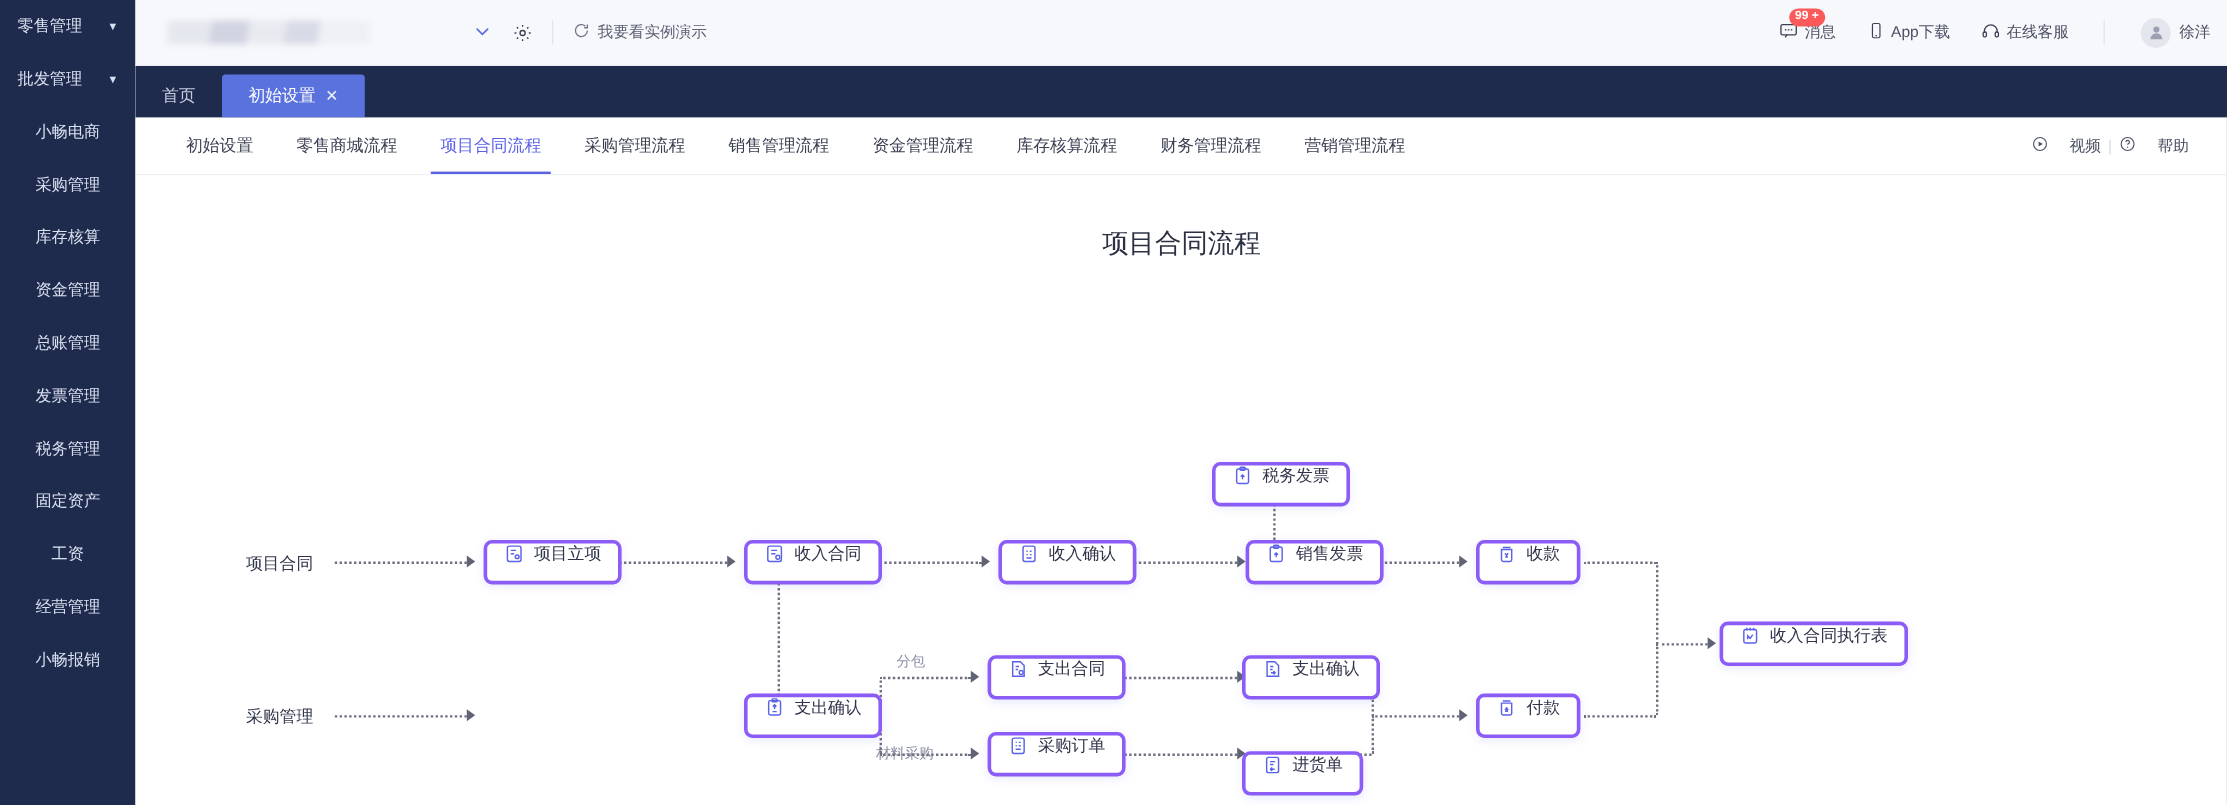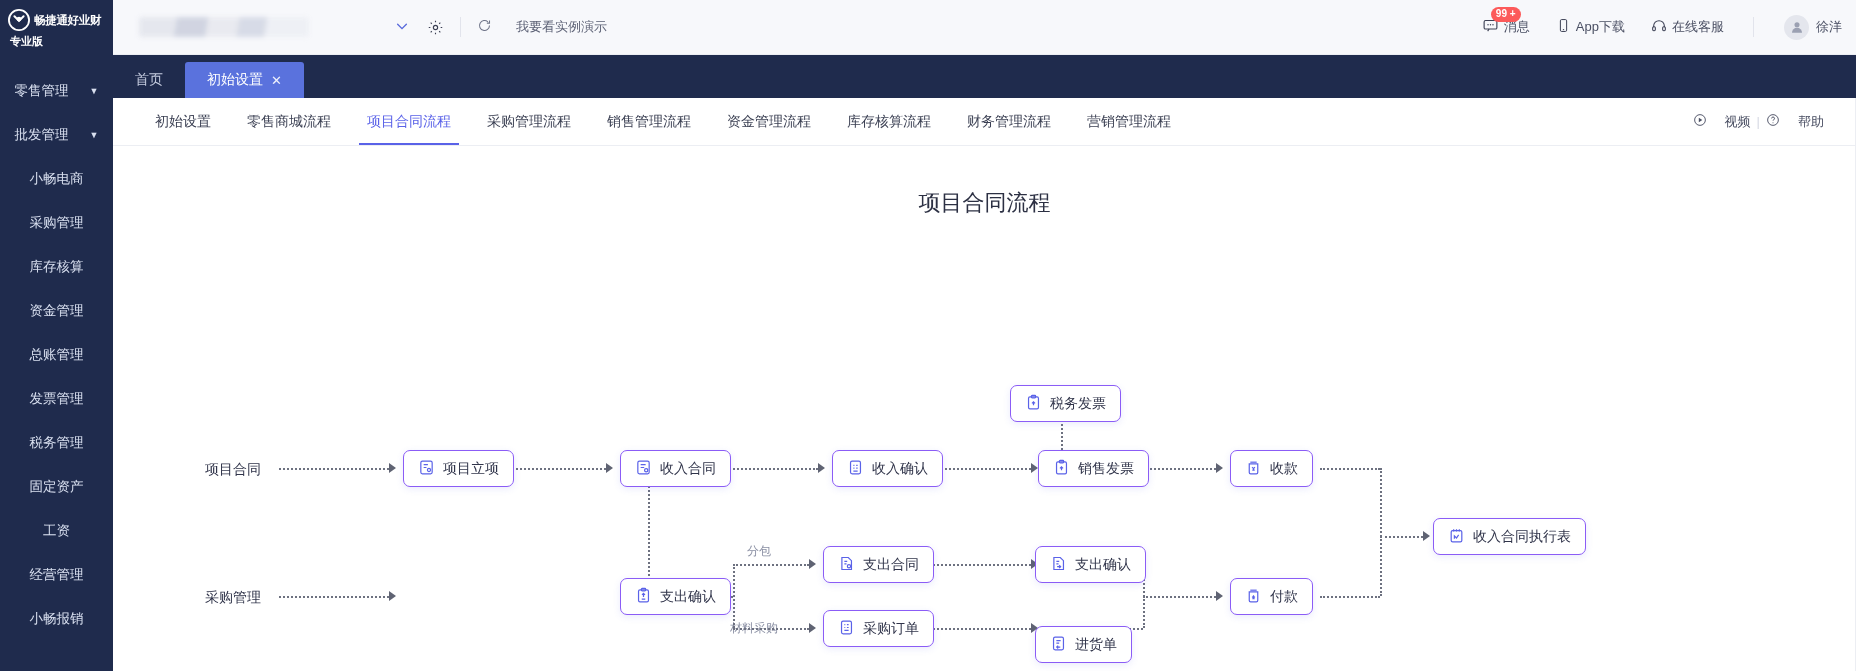"畅捷通好业财" div.brand { html: <div> <div> <span> <svg> <circle></circle> <path></path> <circle></circle> </svg> </span> <span>畅捷通好业财</span> </div> <div>专业版</div> </div> -> none }
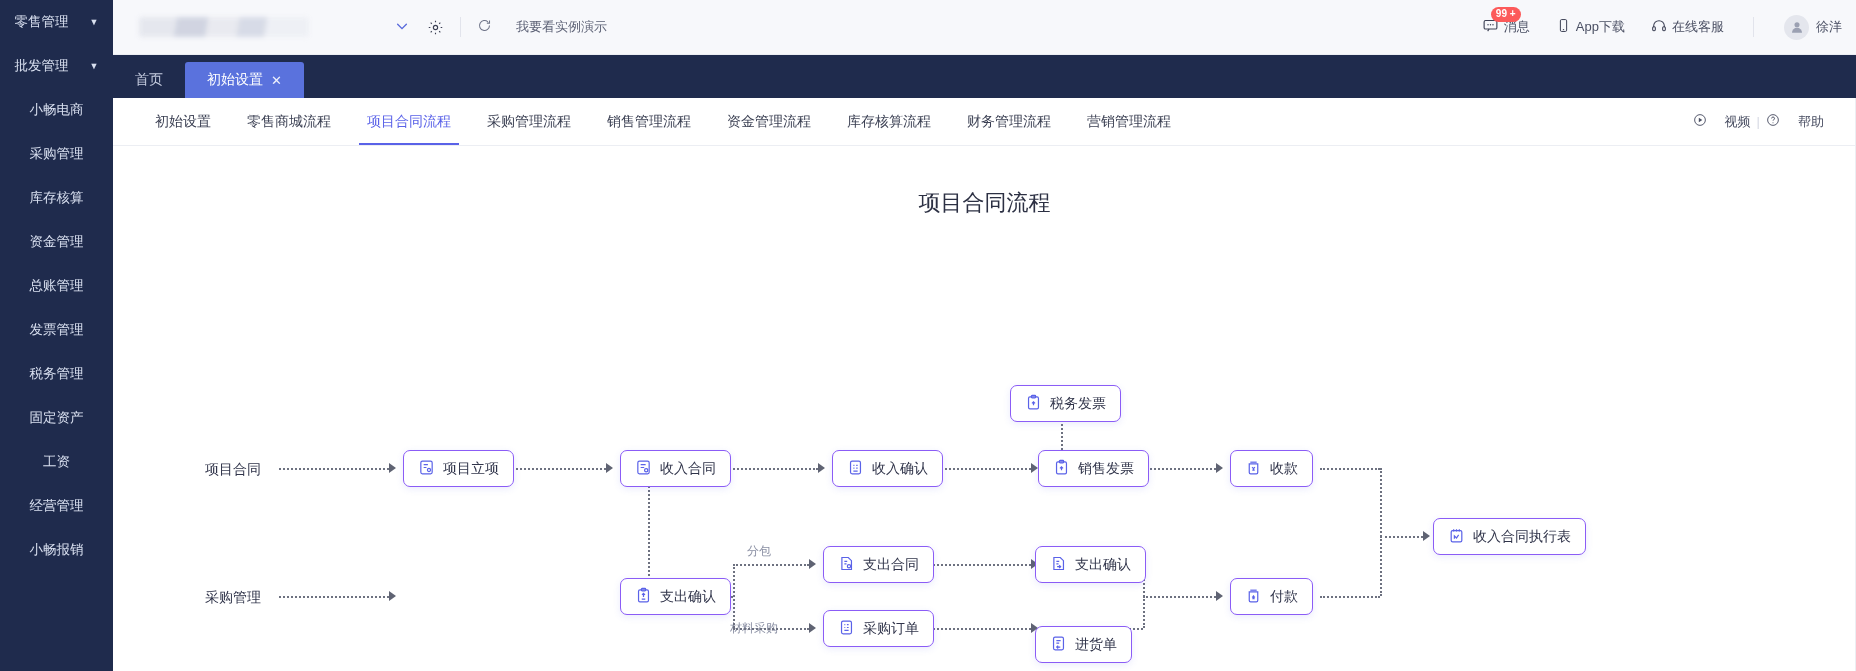"我要看实例演示" .demo-link { gap: 24px -> 6px }
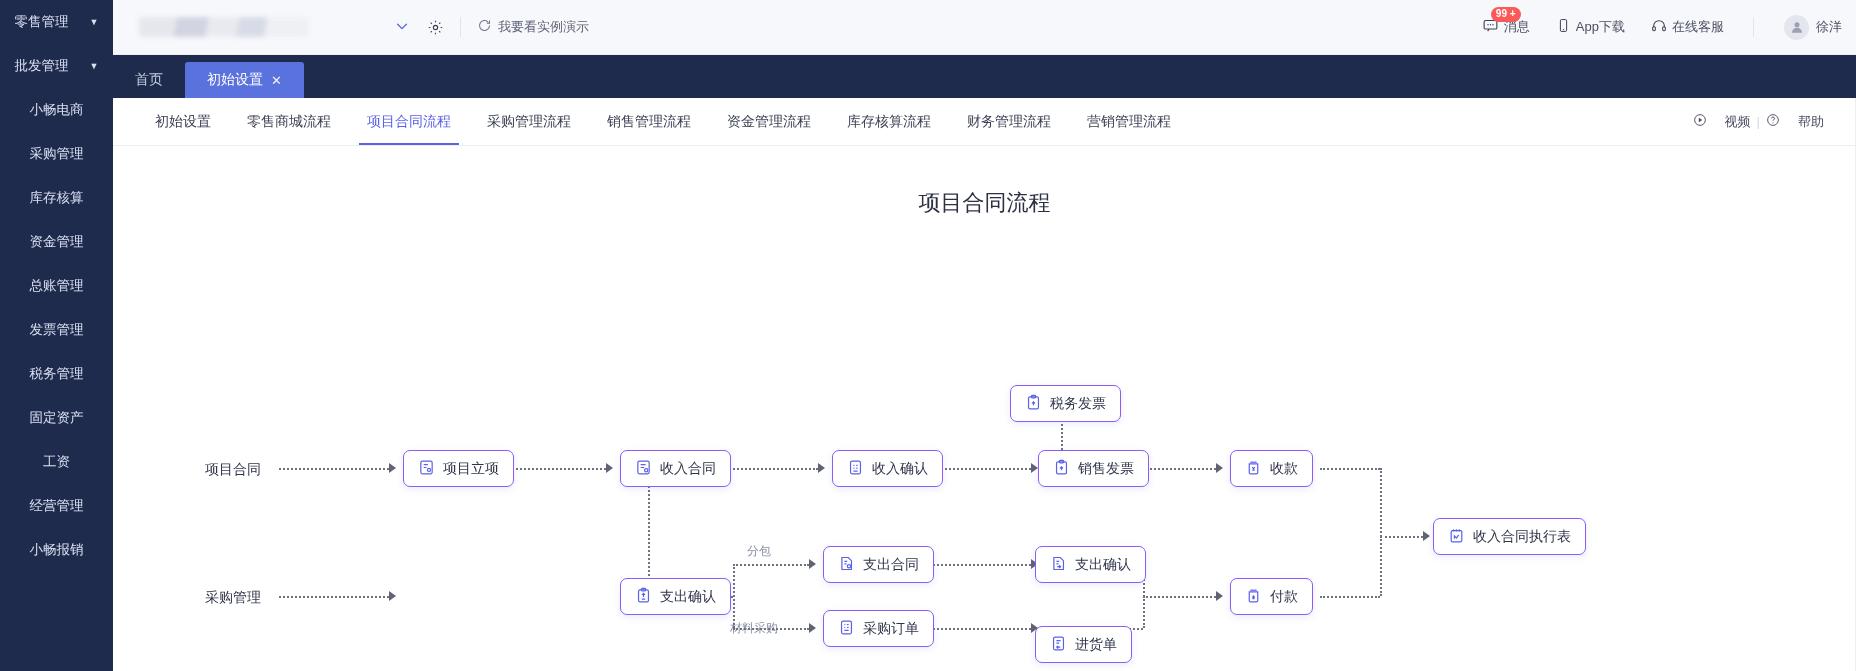"税务发票" .node { align-items: center -> flex-start; border: 1px solid #8b5cf6 -> 3px solid #8b5cf6 }
